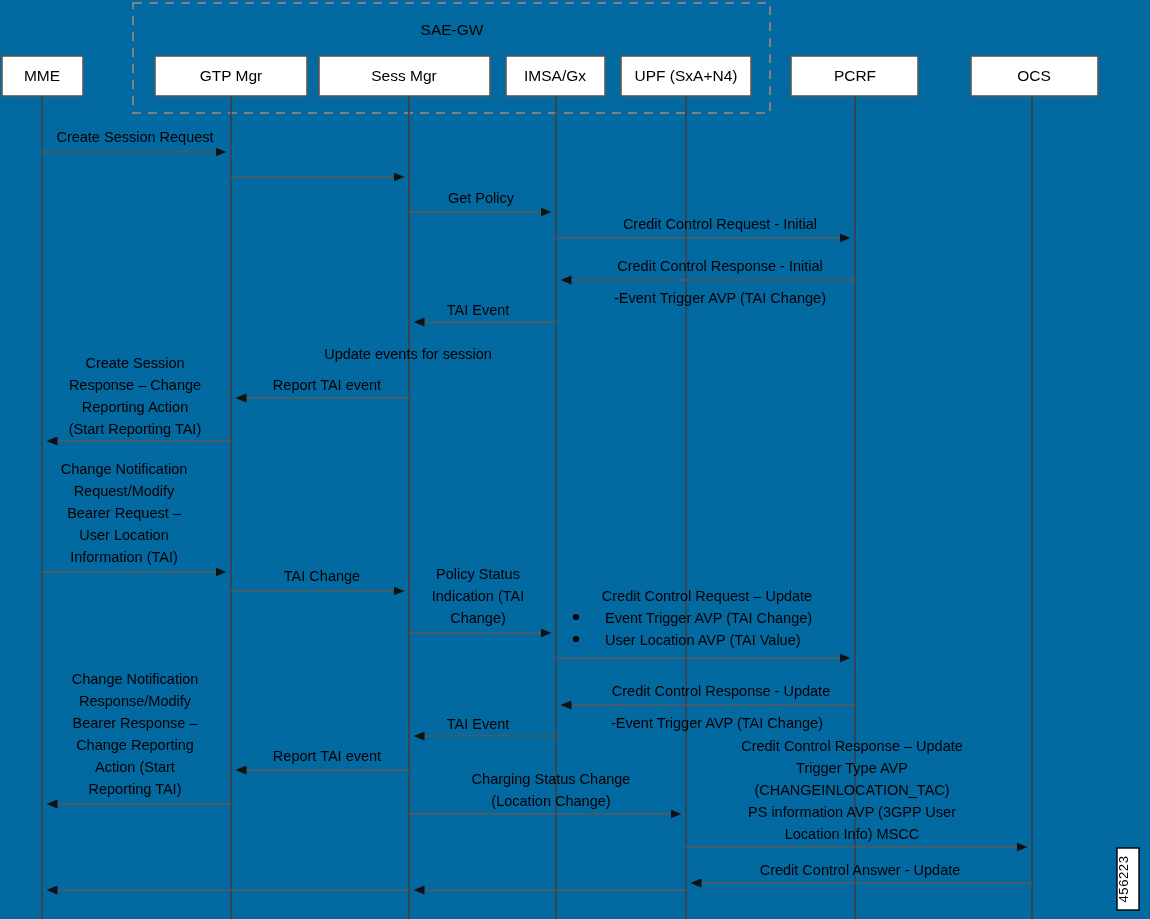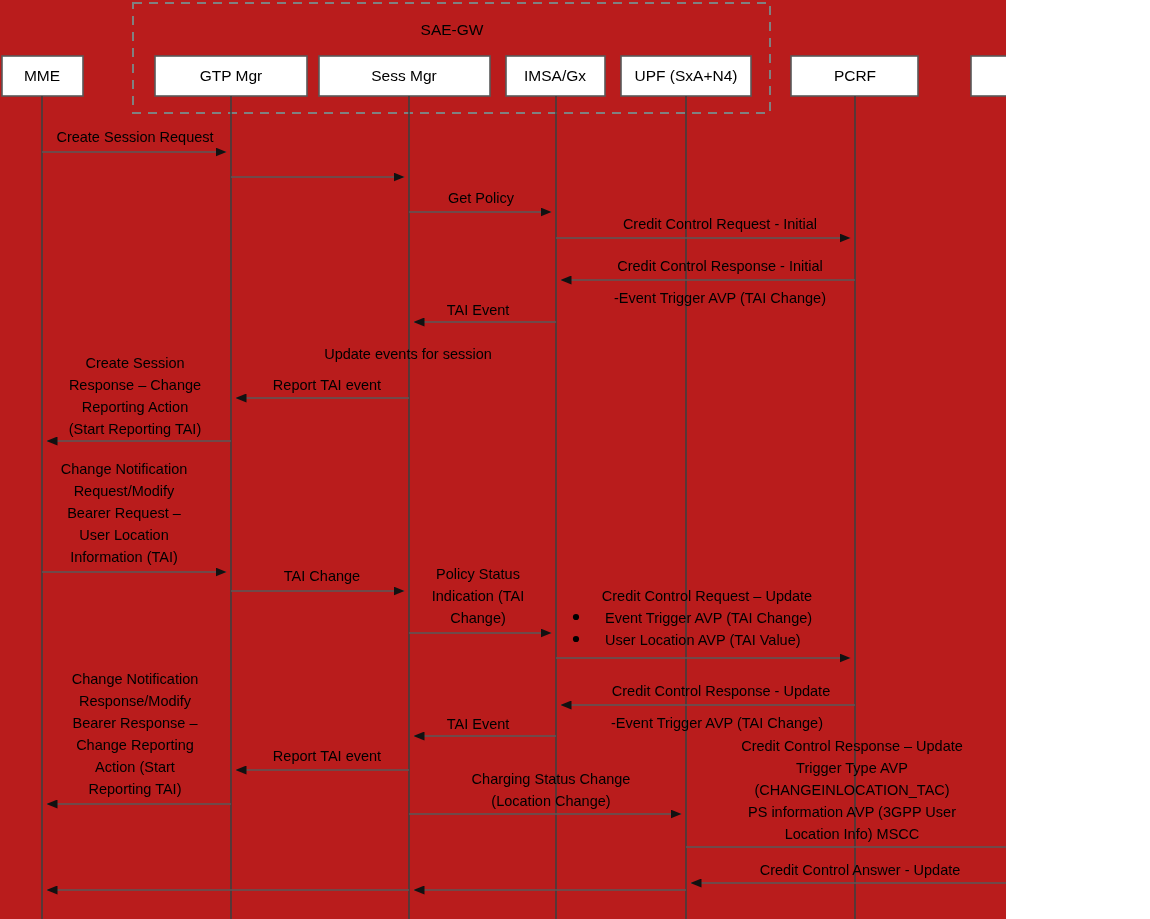"SAE-GW" #canvas { background: #b91c1c -> #0369a1; width: 1006px -> 1150px }
